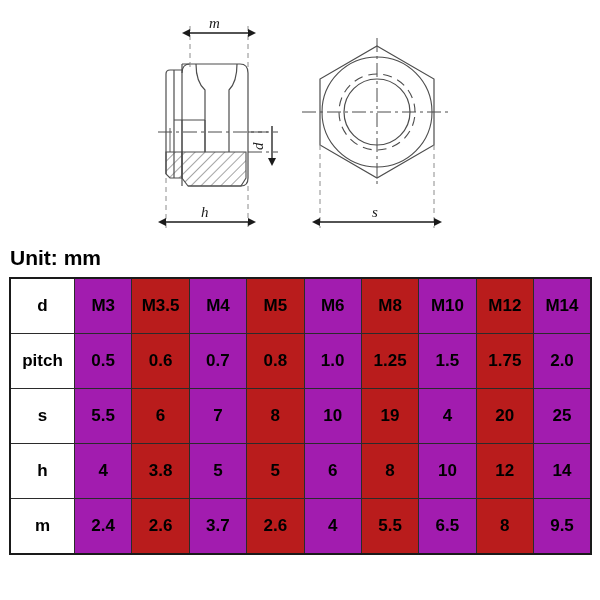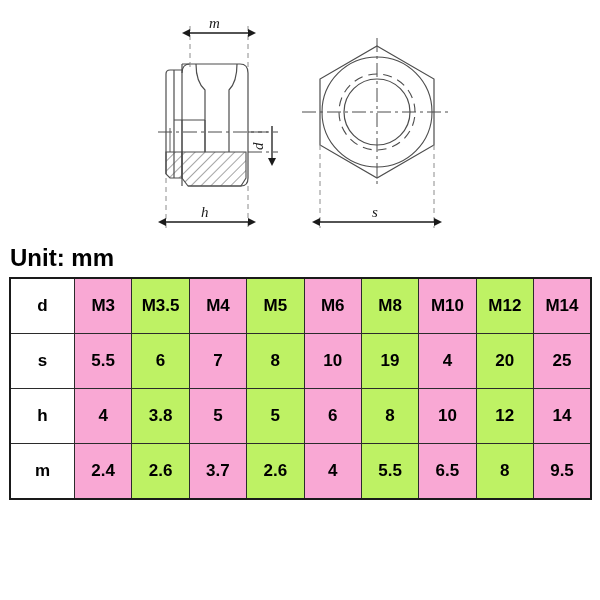"Unit: mm" #unit-caption { font-size: 24px -> 21px }
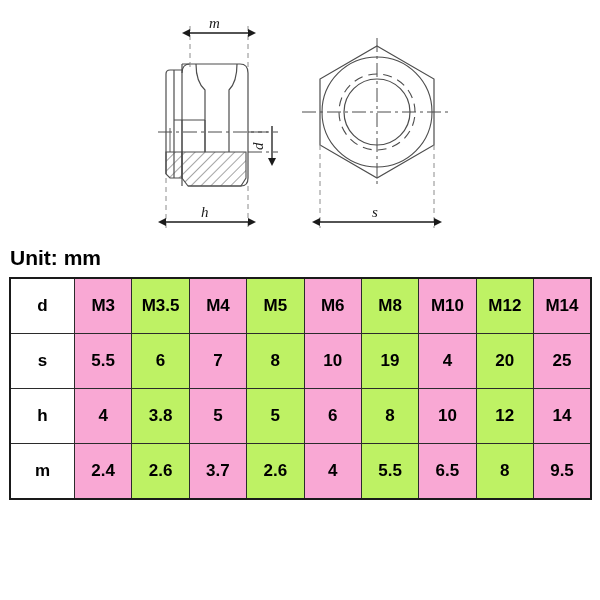"M3" table.spec td.shade { background: #f9a8d4 -> #a21caf }
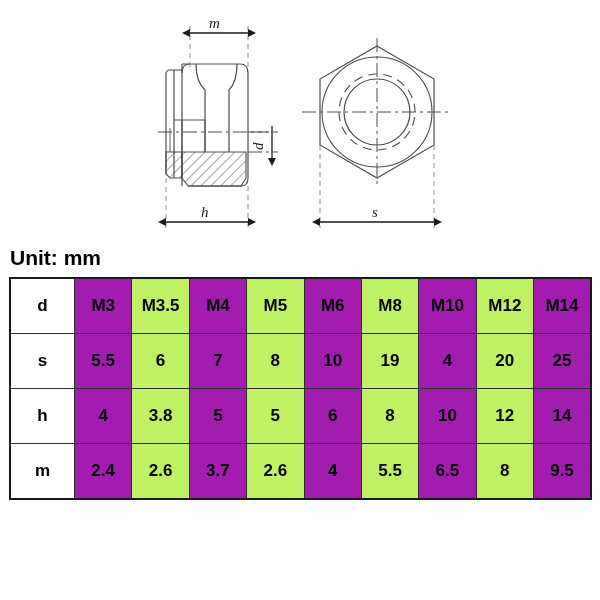"M3.5" table.spec td.plain { background: #bef264 -> #b91c1c }
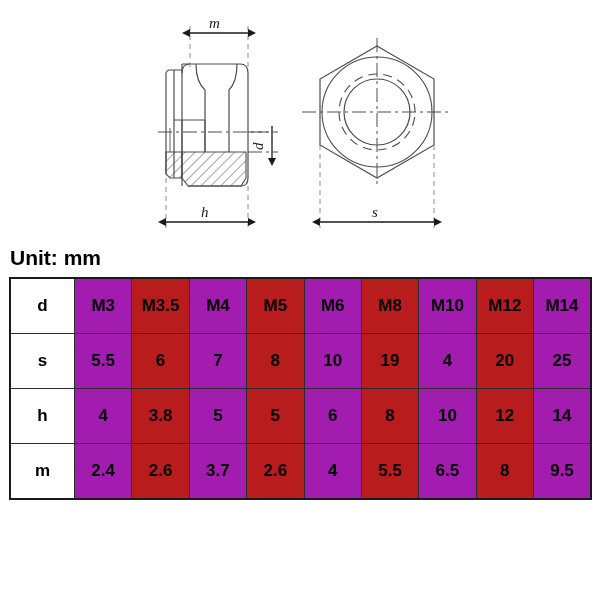"pitch" tr { html: none -> <tr> <td>pitch</td> <td>0.5</td> <td>0.6</td> <td>0.7</td> <td>0.8</td> <td>1.0</td> <td>1.25</td> <td>1.5</td> <td>1.75</td> <td>2.0</td> </tr> }
